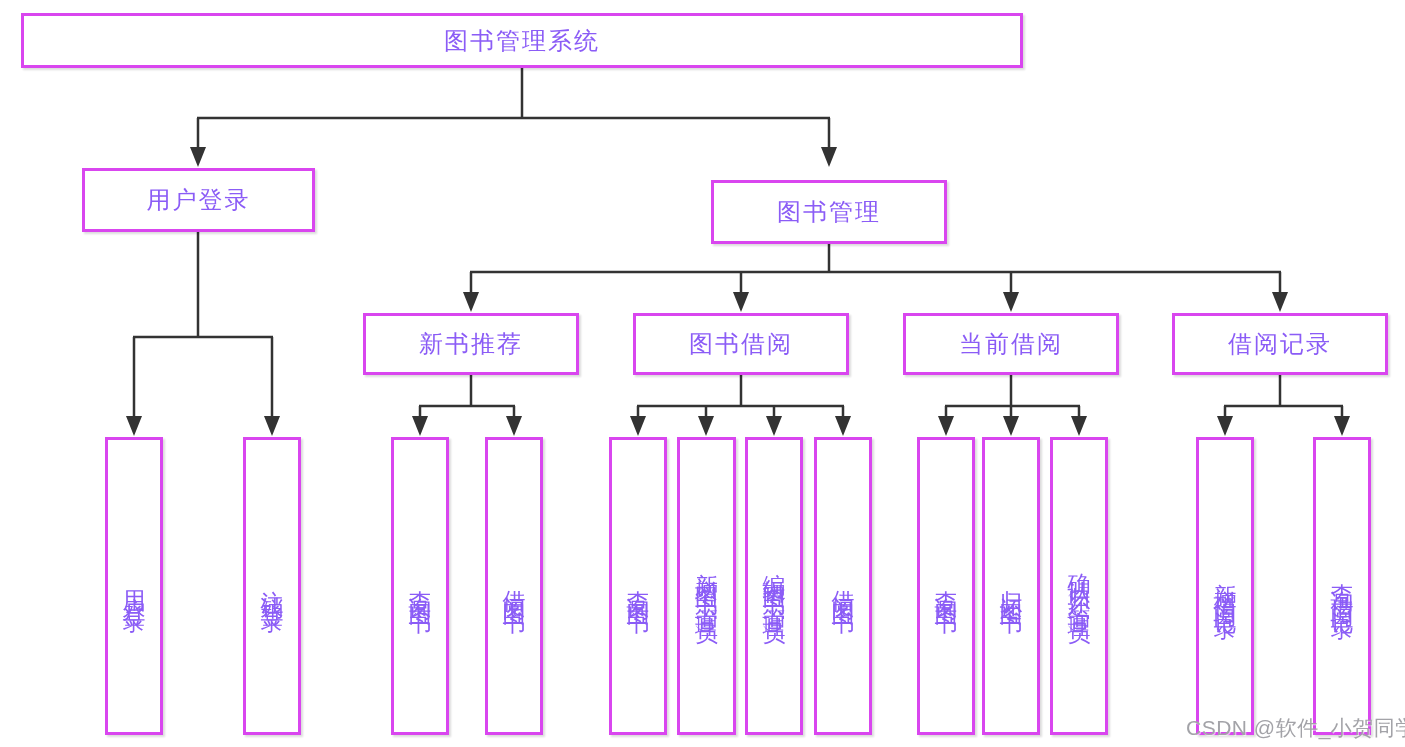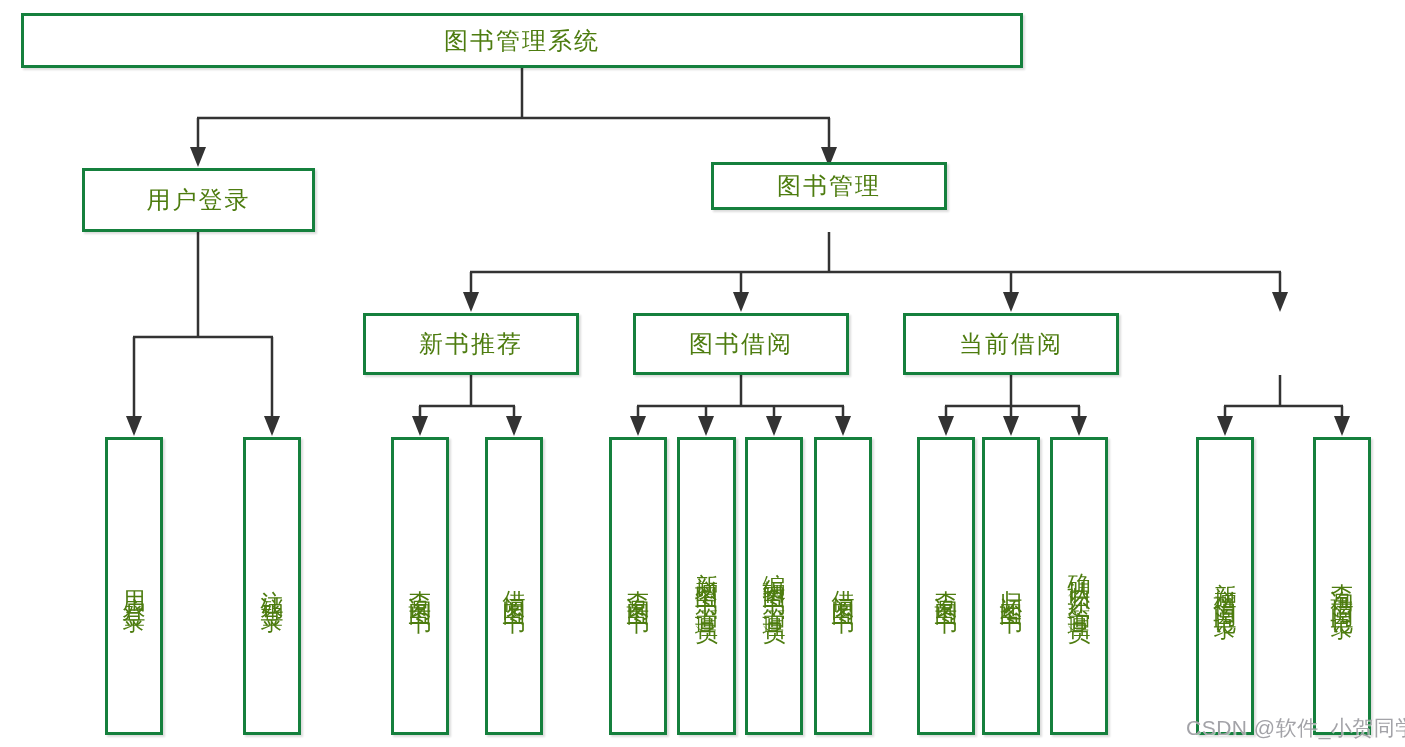"图书管理系统" .node { border: 3px solid #15803d -> 3px solid #d946ef; color: #4d7c0f -> #8b5cf6 }
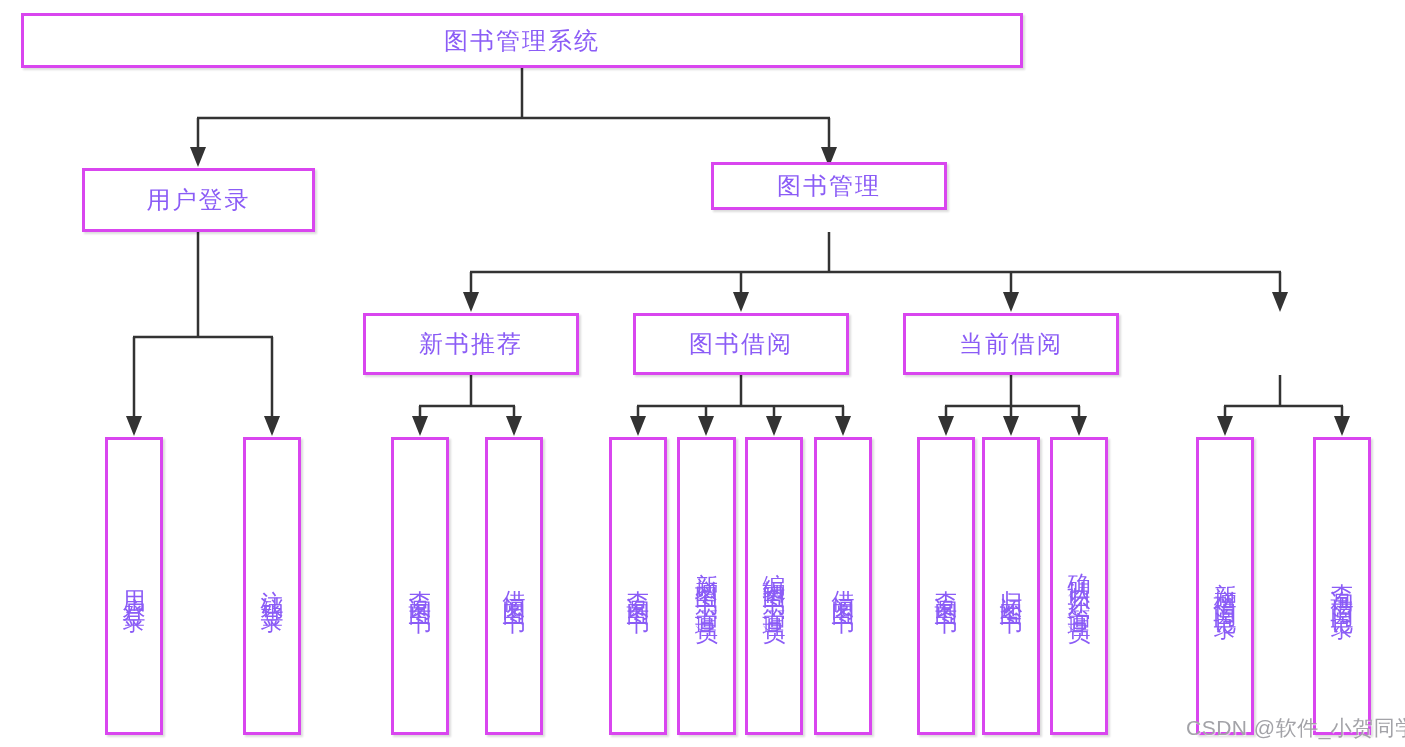"图书管理" div.node { height: 48px -> 64px; top: 162px -> 180px }
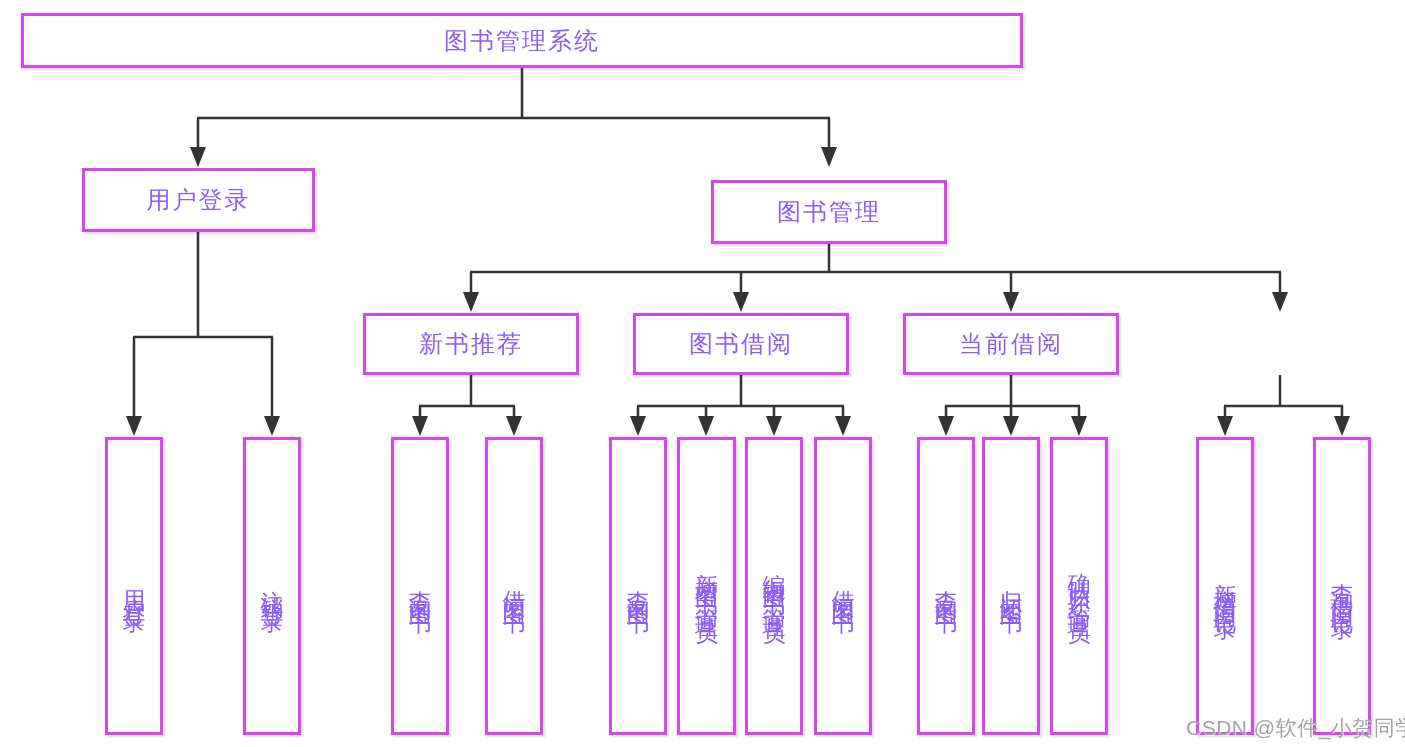"借阅记录" div.node { html: none -> <div> <span>借阅记录</span> </div> }
